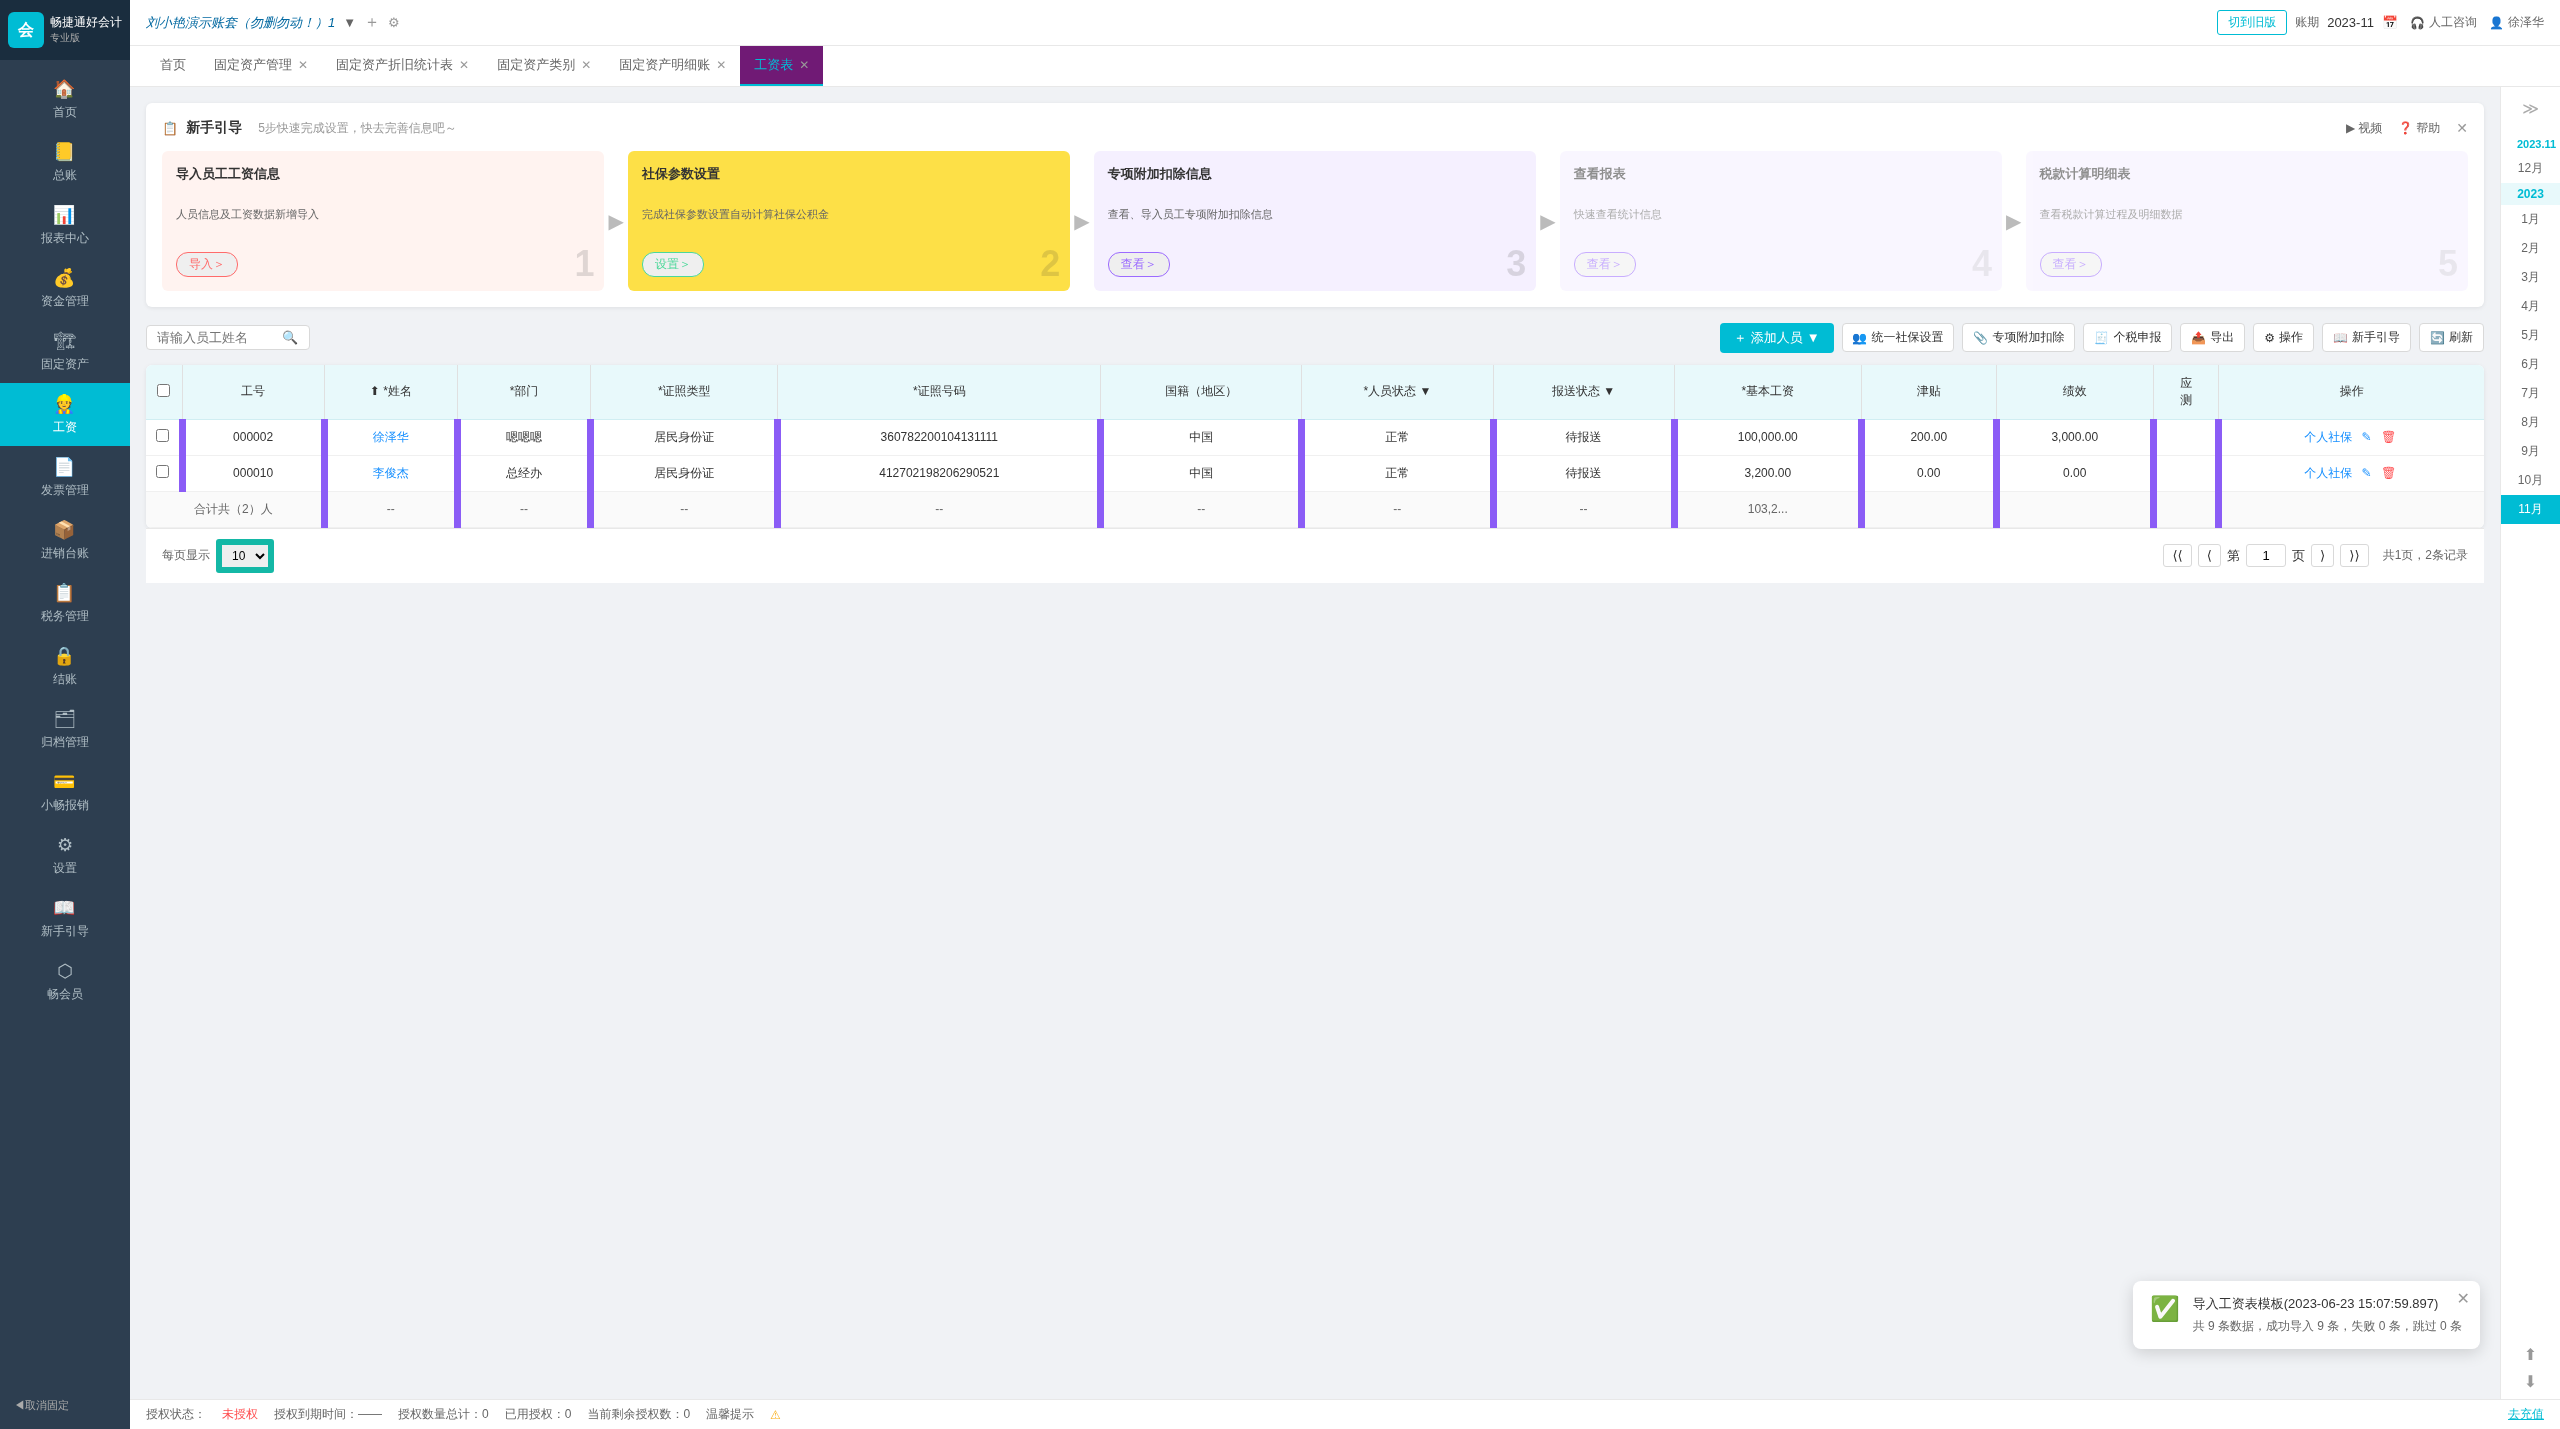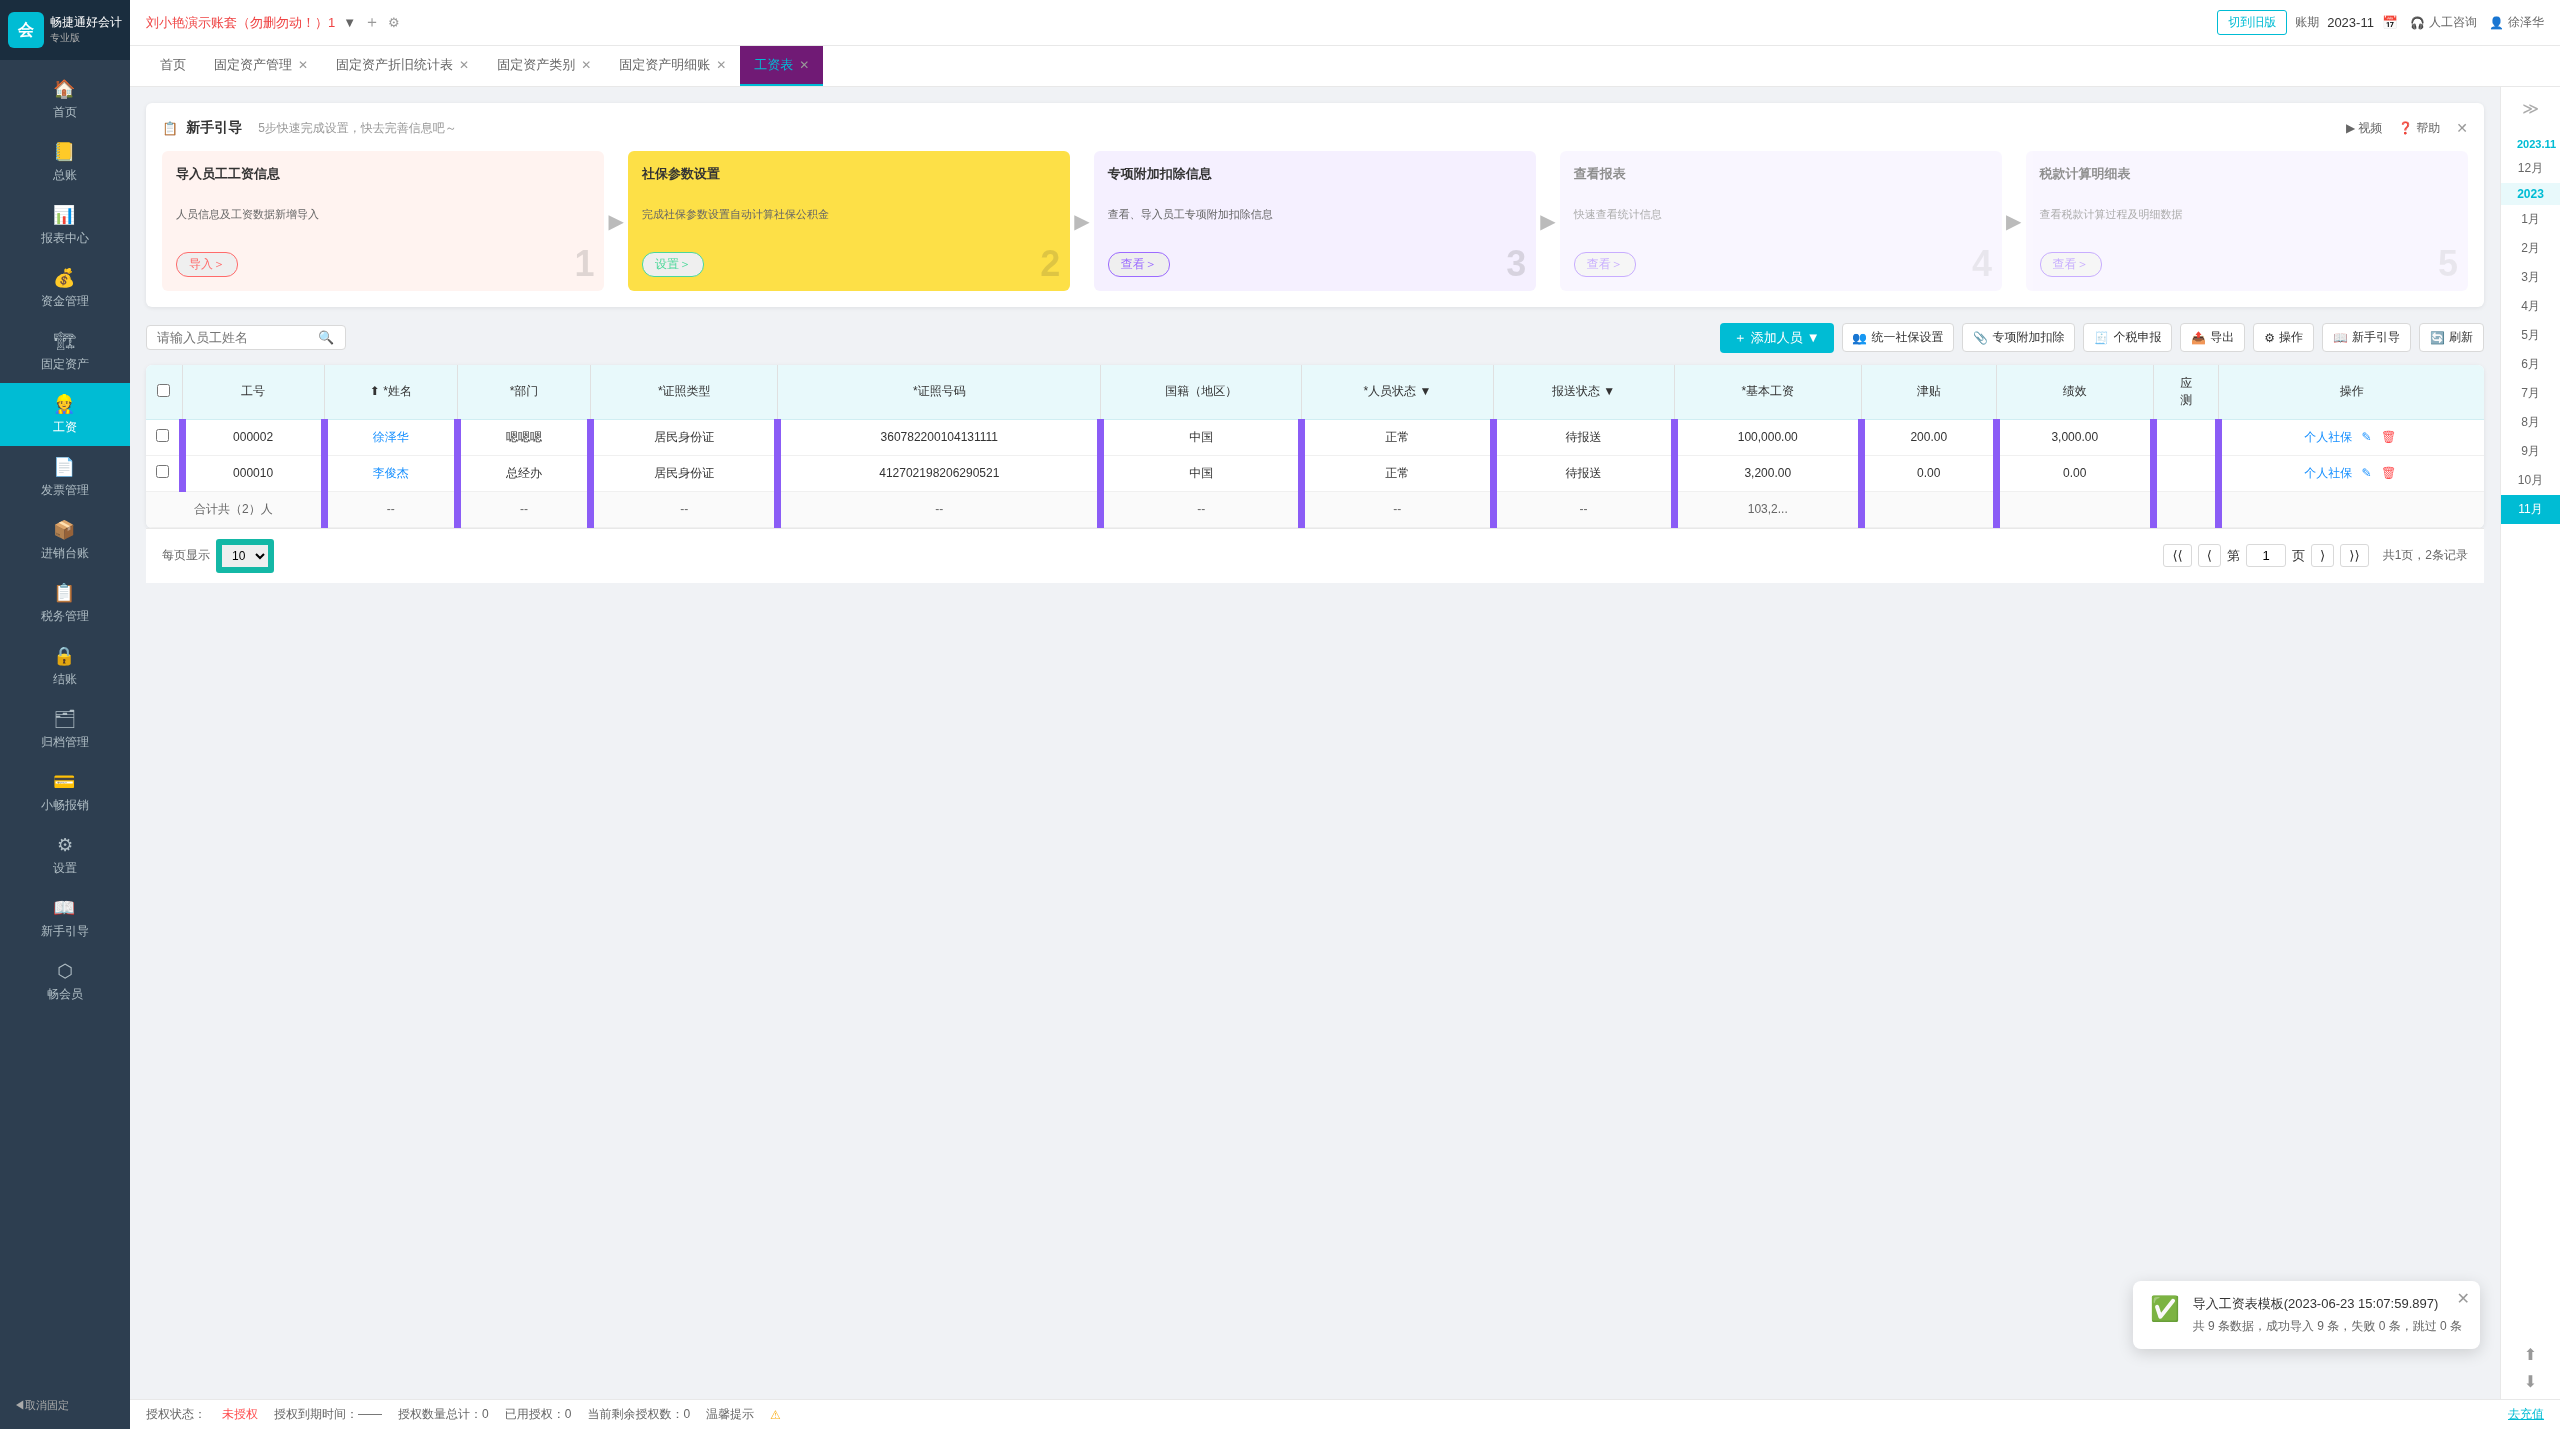"刘小艳演示账套（勿删勿动！）1" .account-name { color: #ef4444 -> #0369a1; font-style: none -> italic }
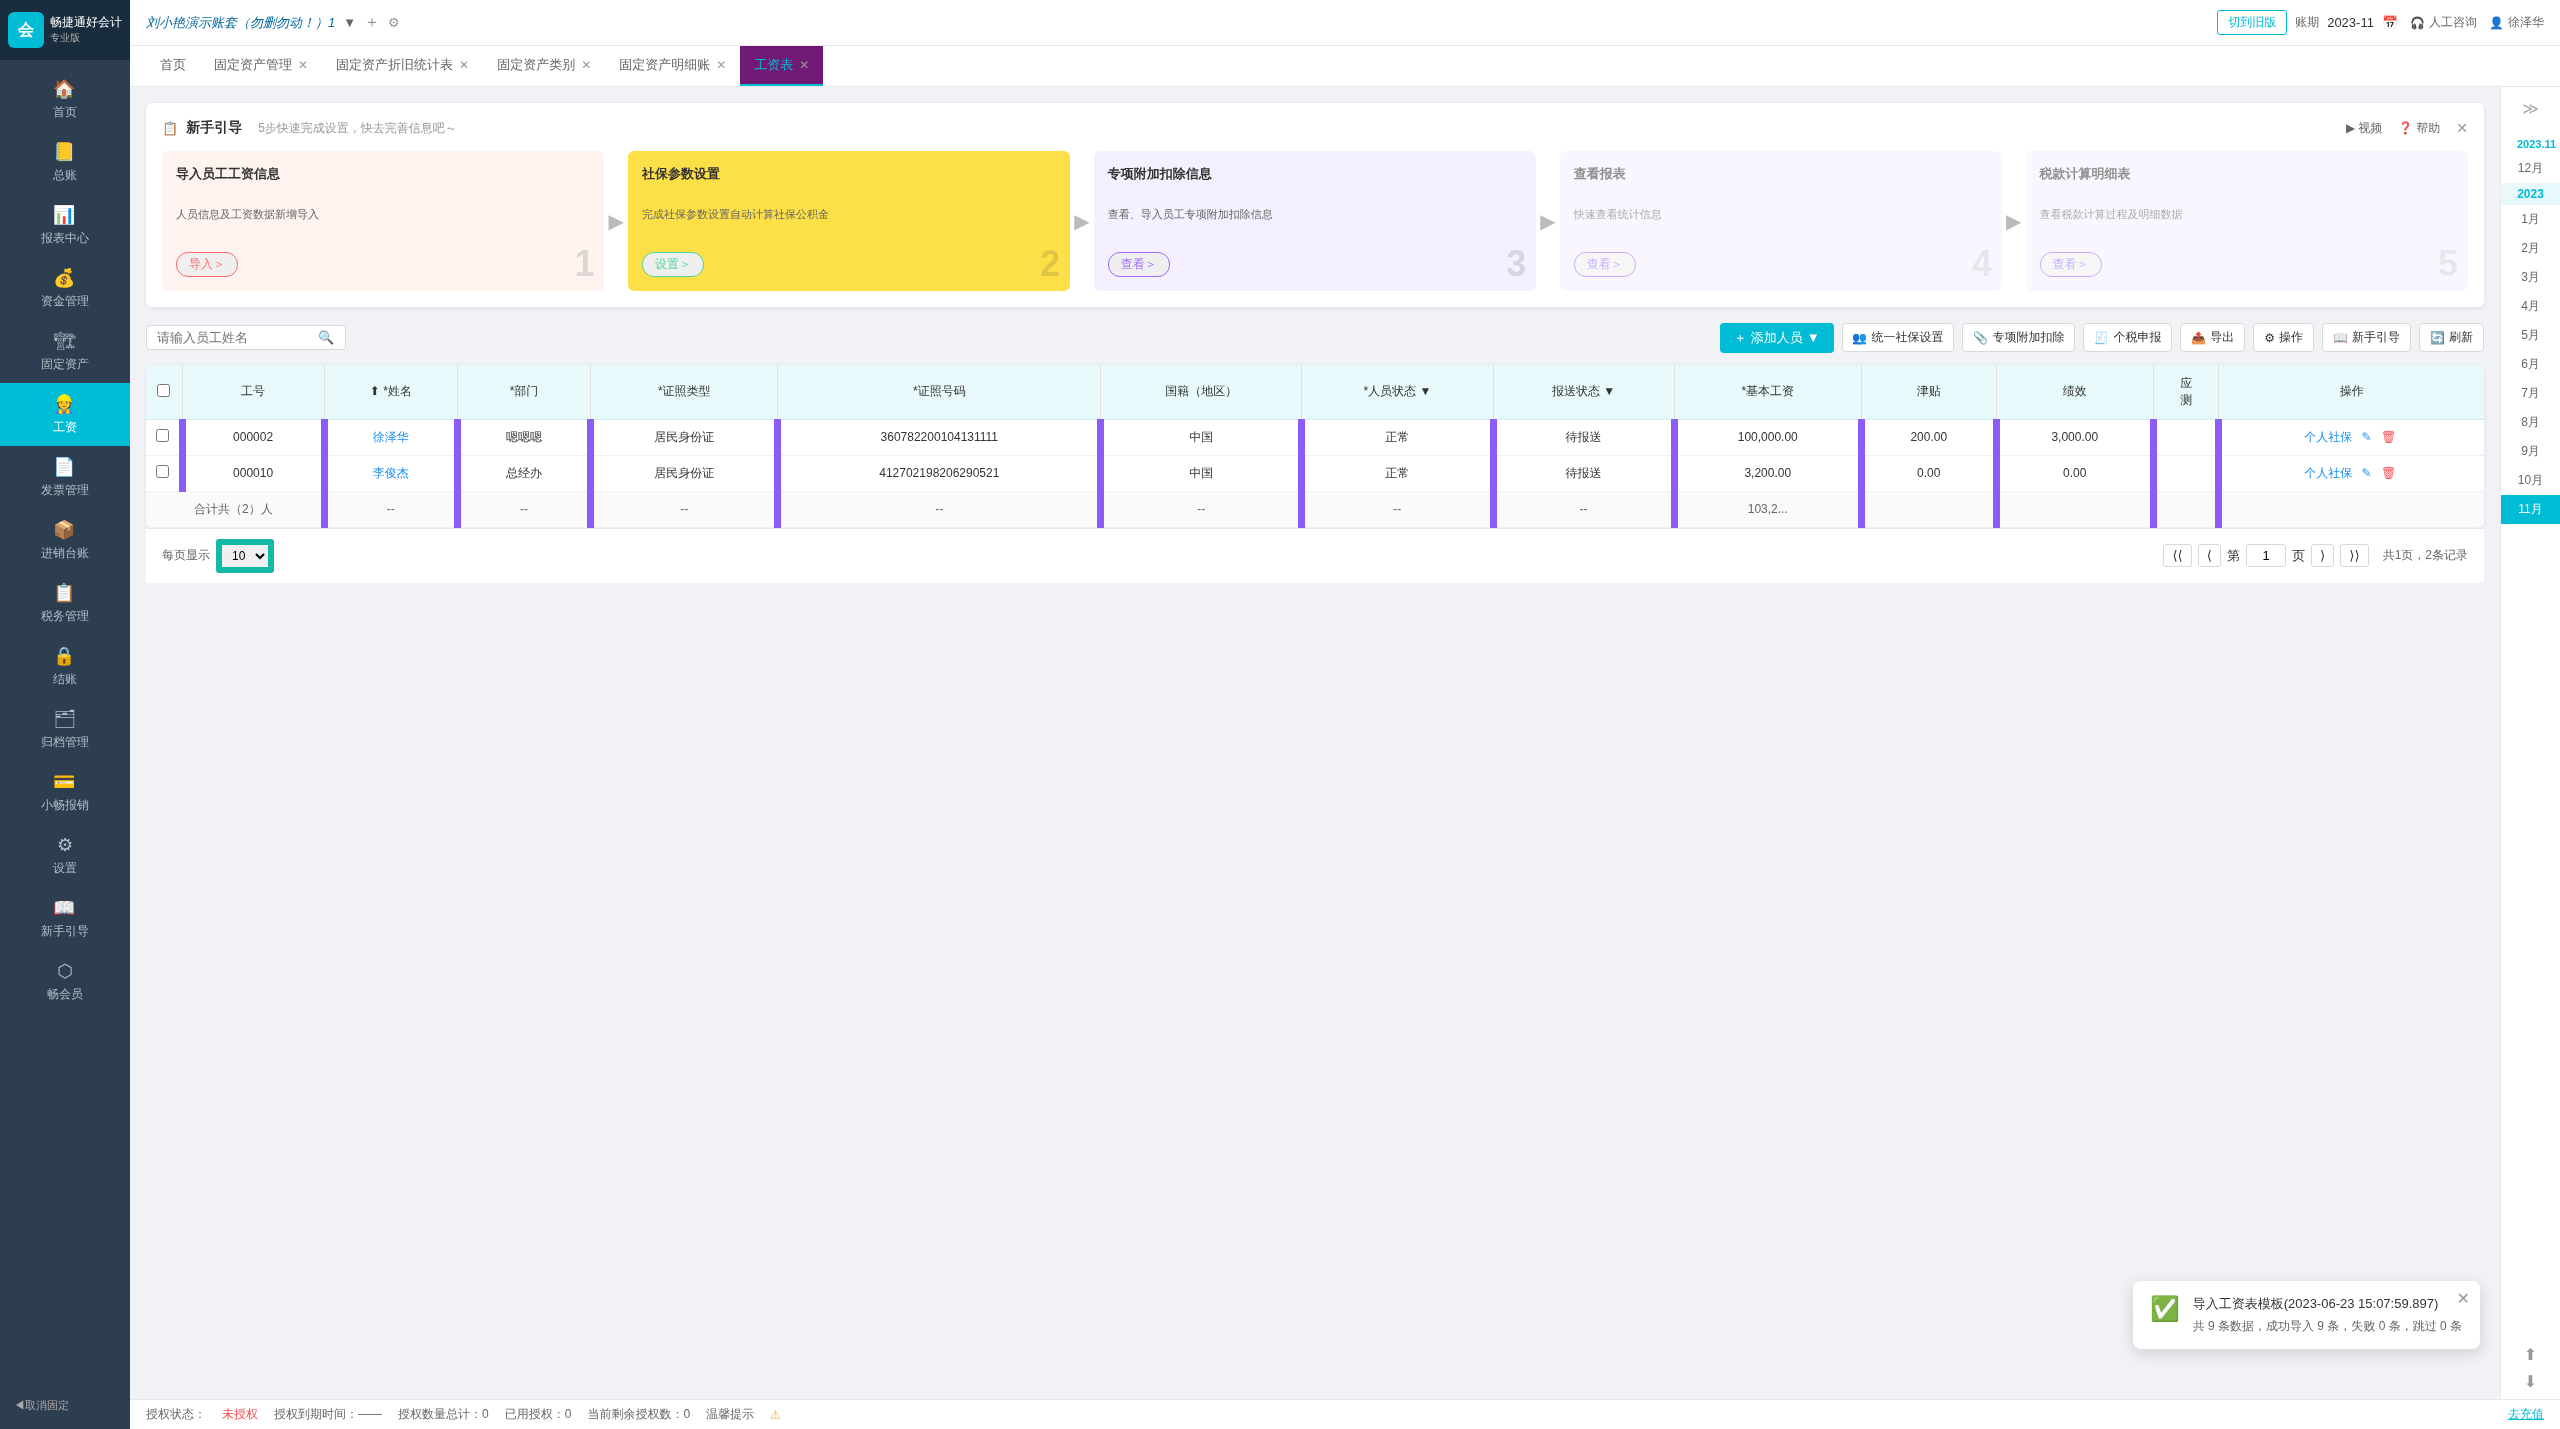"请输入员工姓名" .search-box { width: 200px -> 164px }
